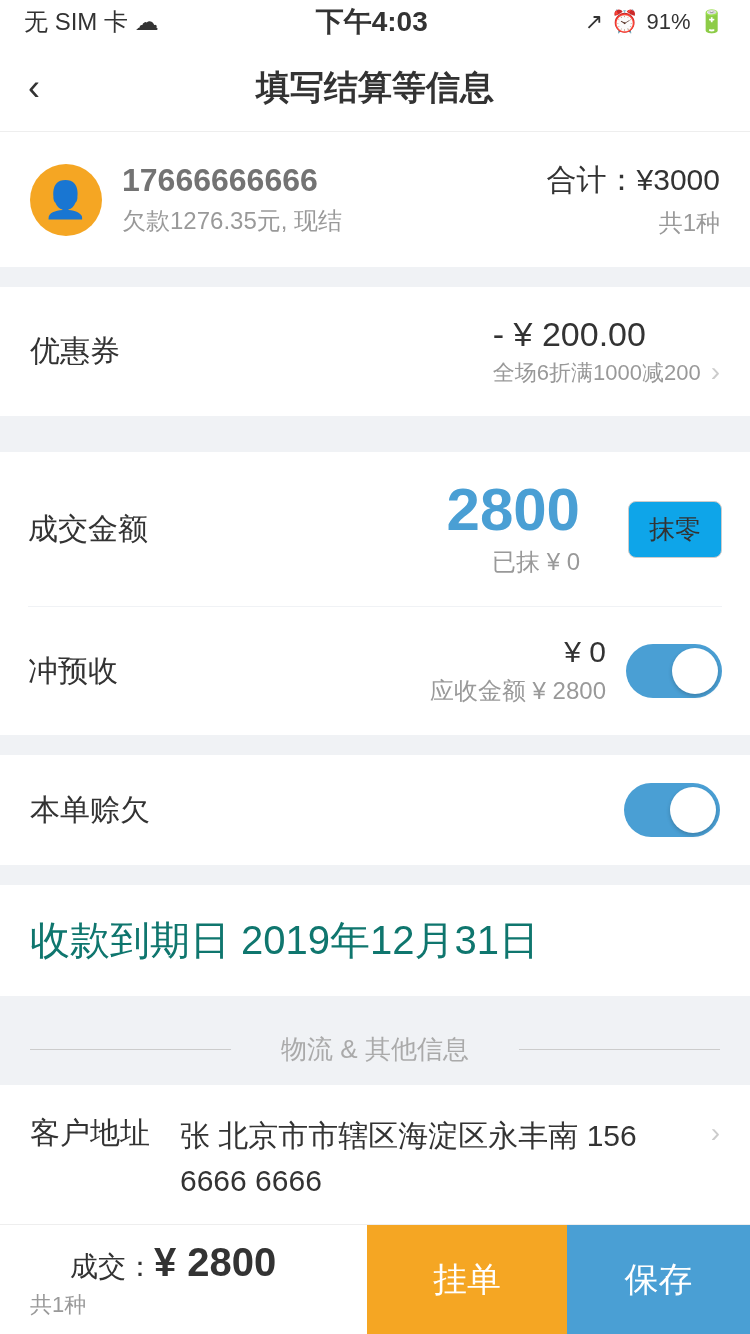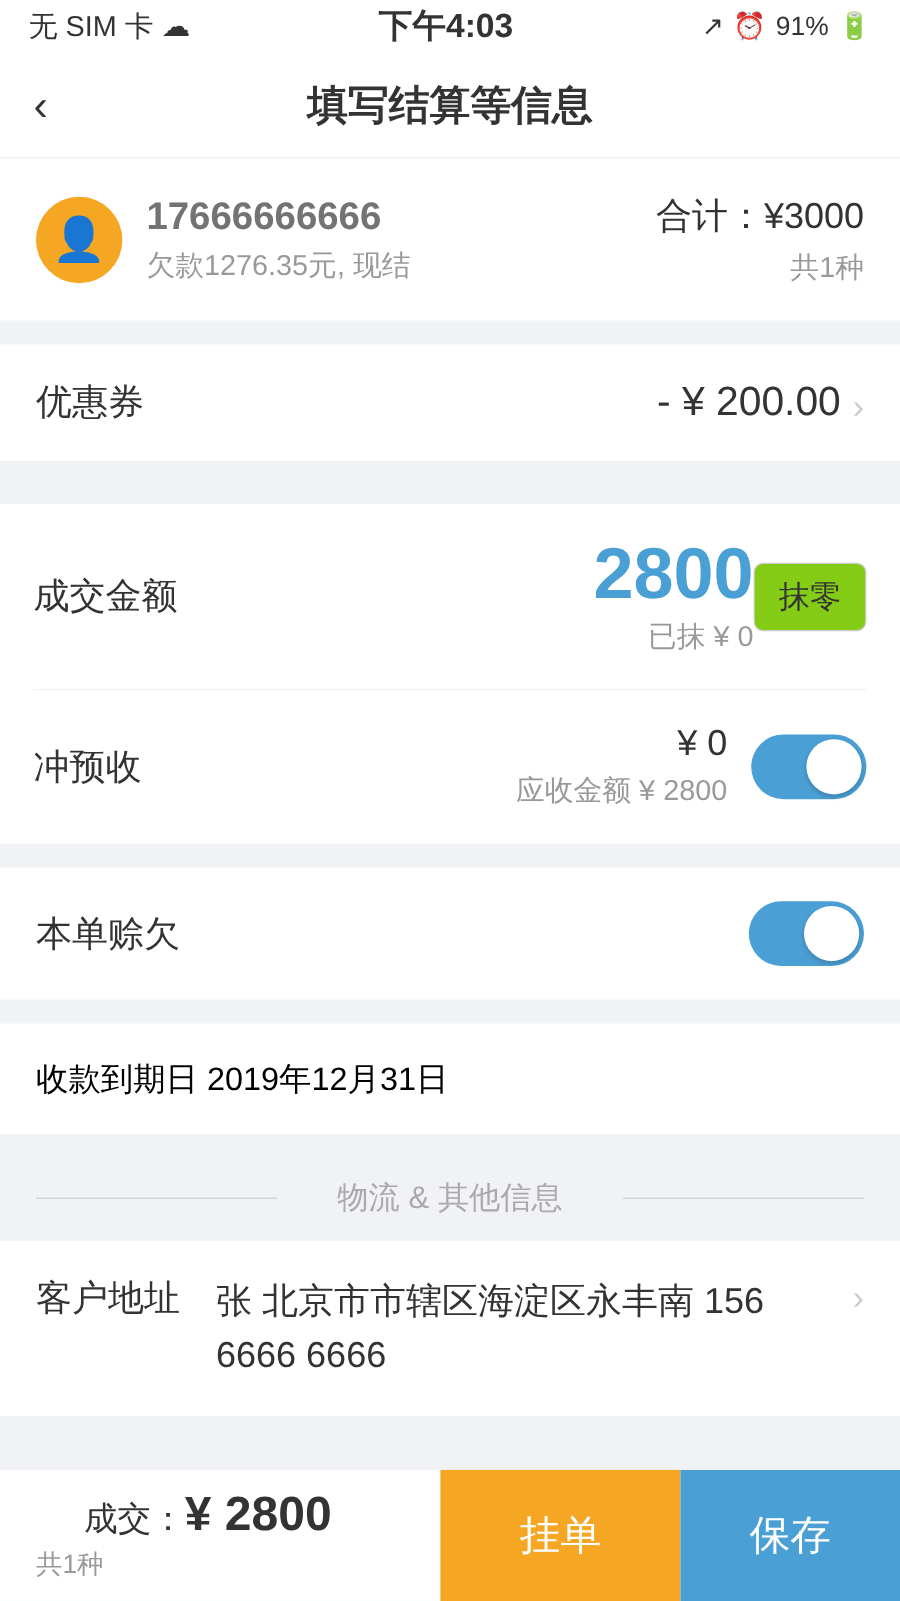"全场6折满1000减200" div.coupon-desc { html: none -> <div>全场6折满1000减200</div> }
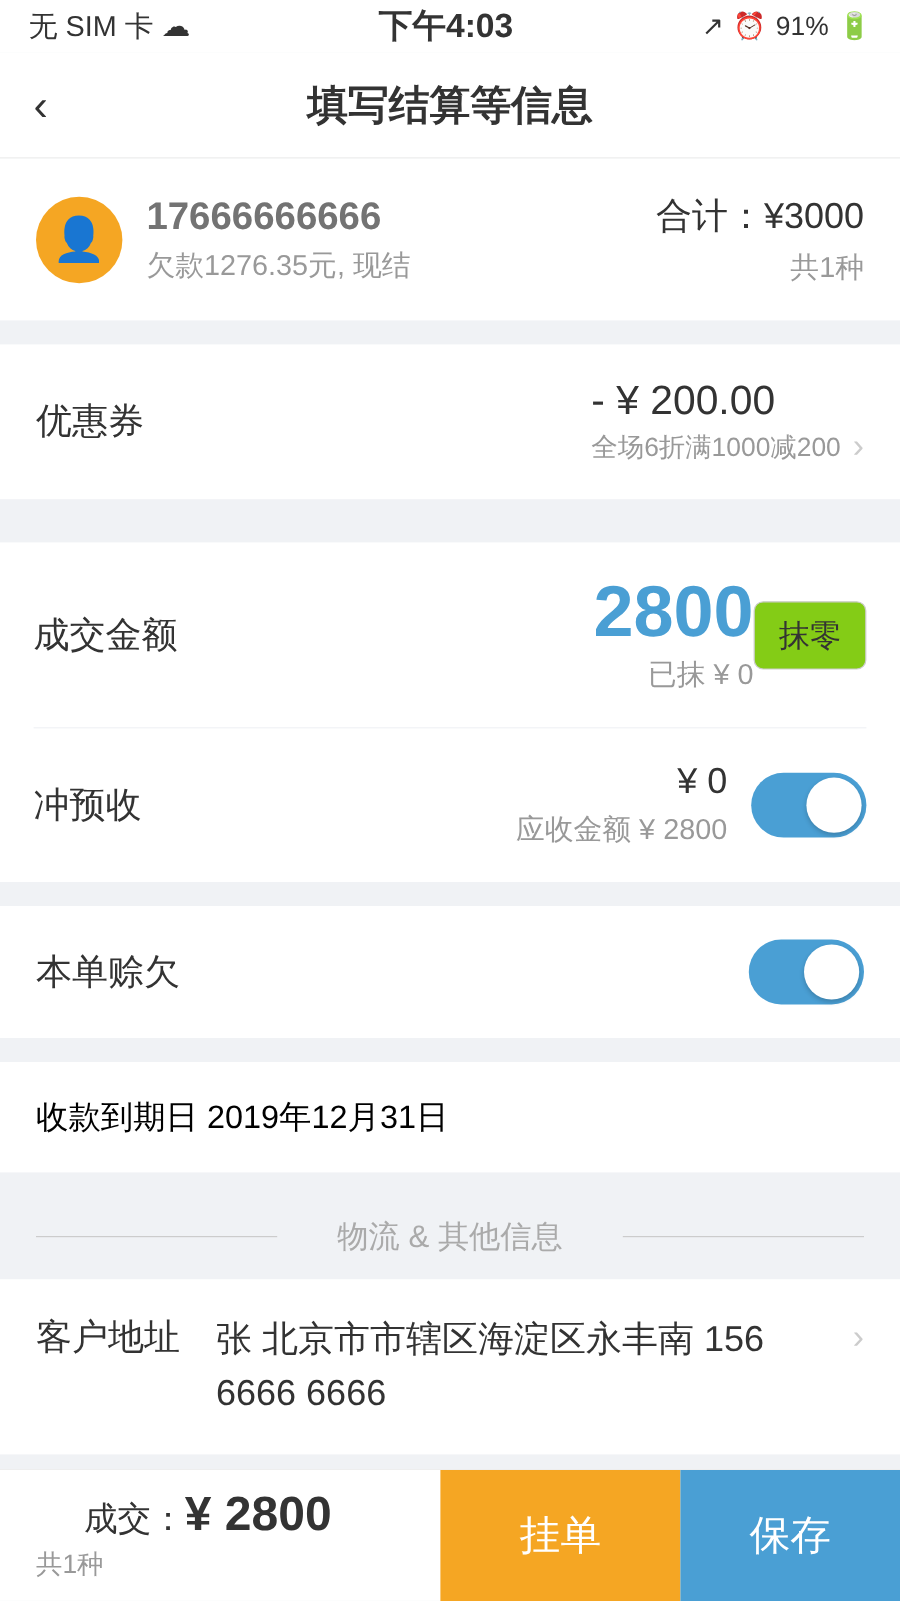"2800" .transaction-right { gap: none -> 20px }
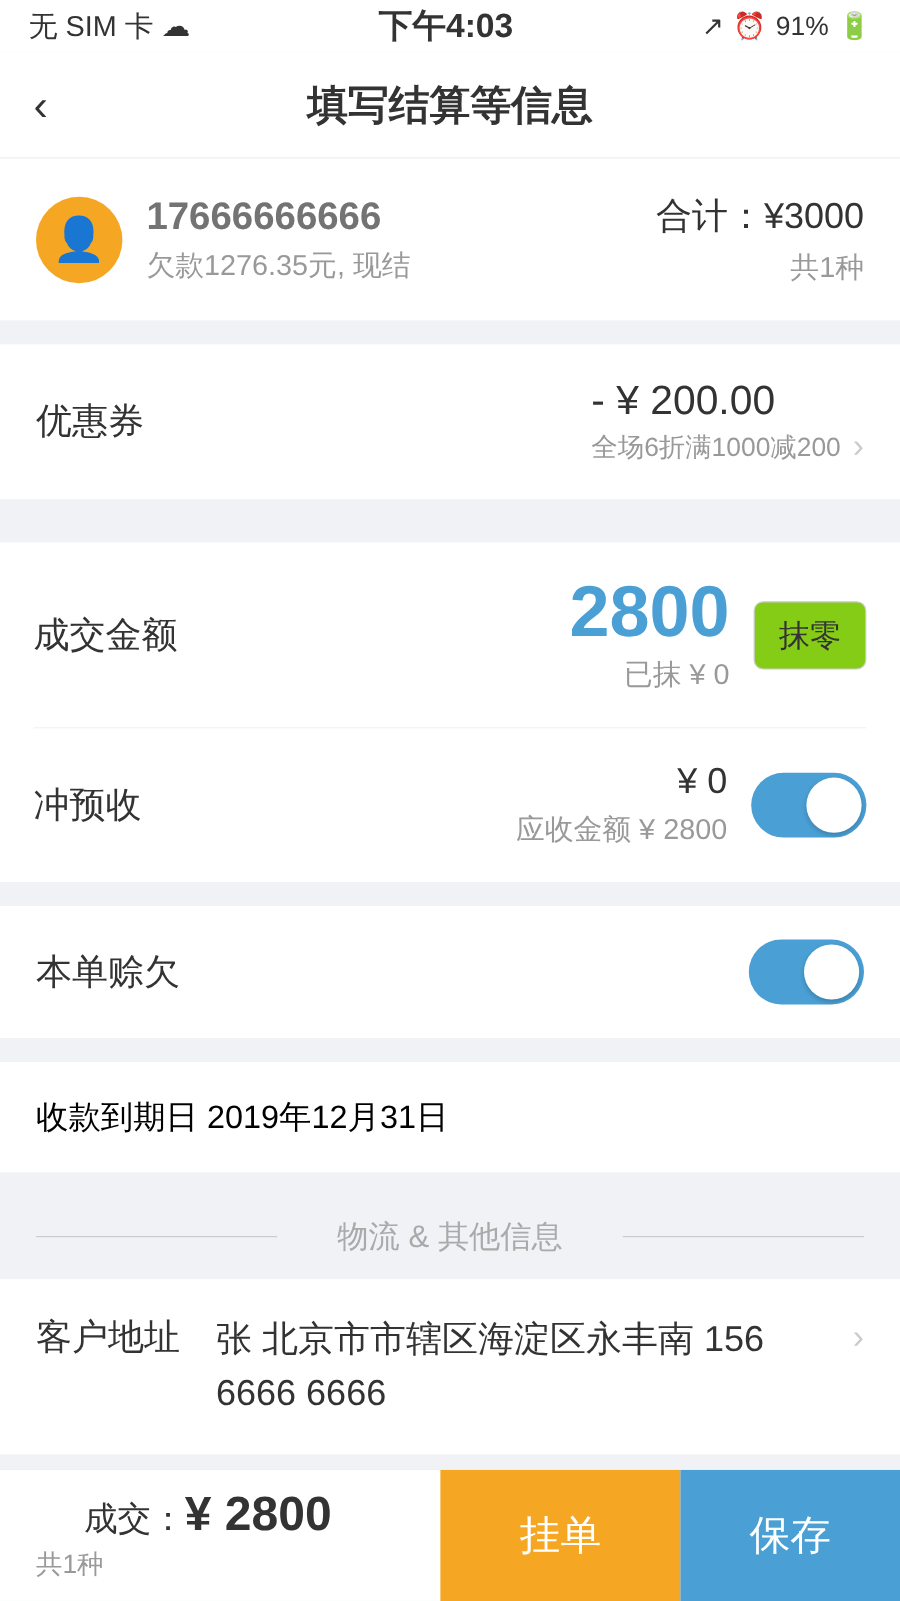"抹零" .round-off-btn { background: #84cc16 -> #0ea5e9; margin-left: none -> 28px }
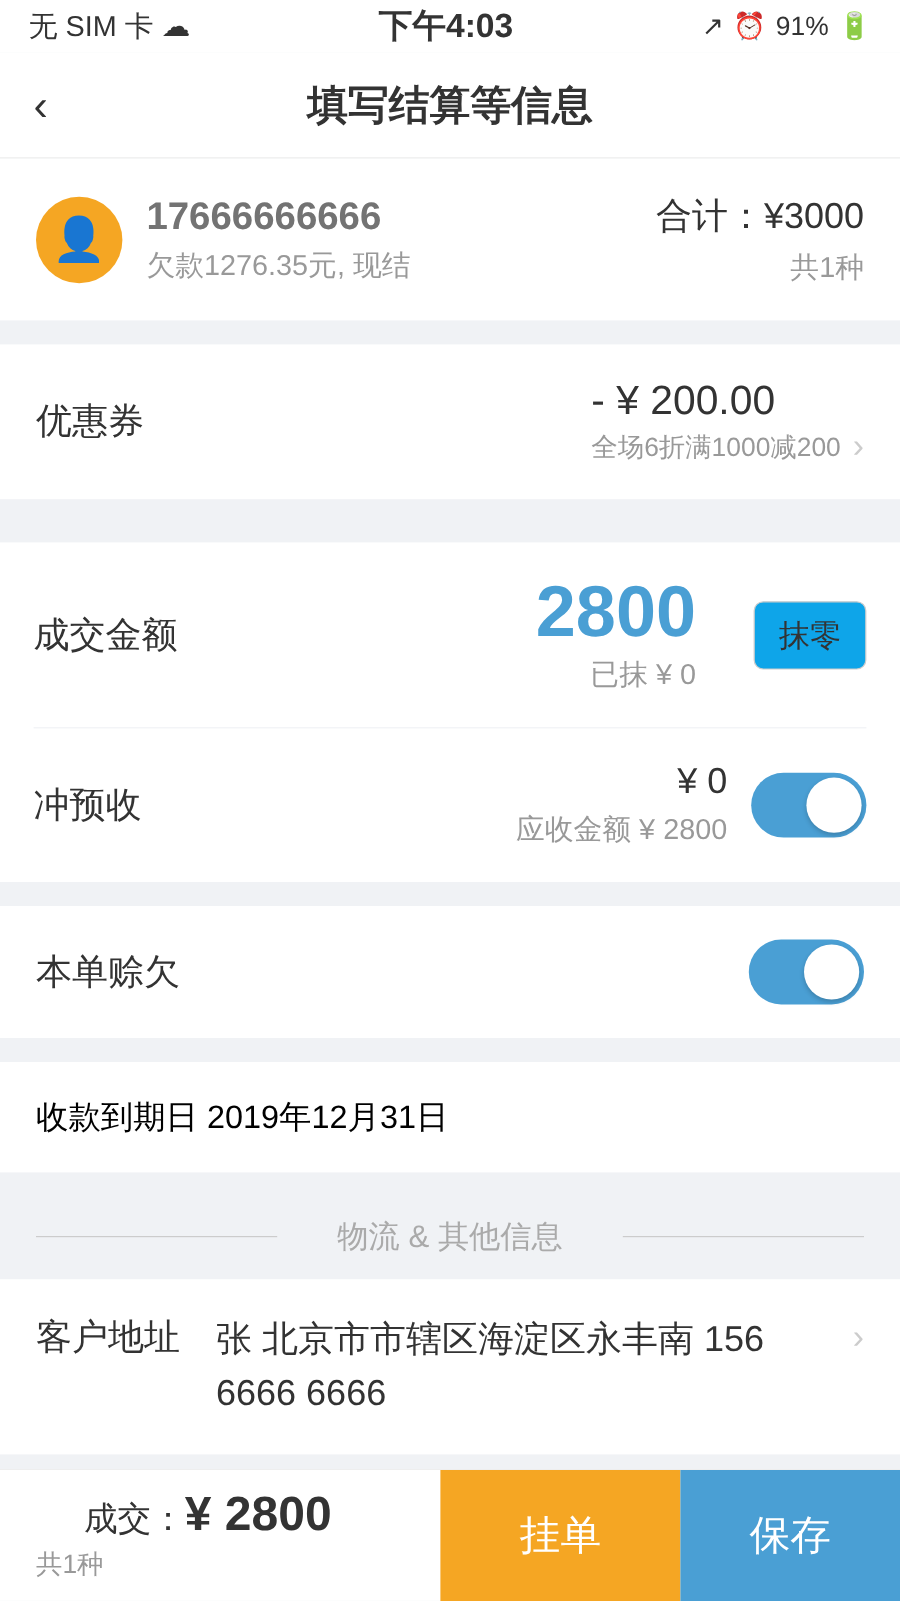"收款到期日 2019年12月31日" .due-date-text { color: #000000 -> #0f766e; font-size: 27px -> 40px }
